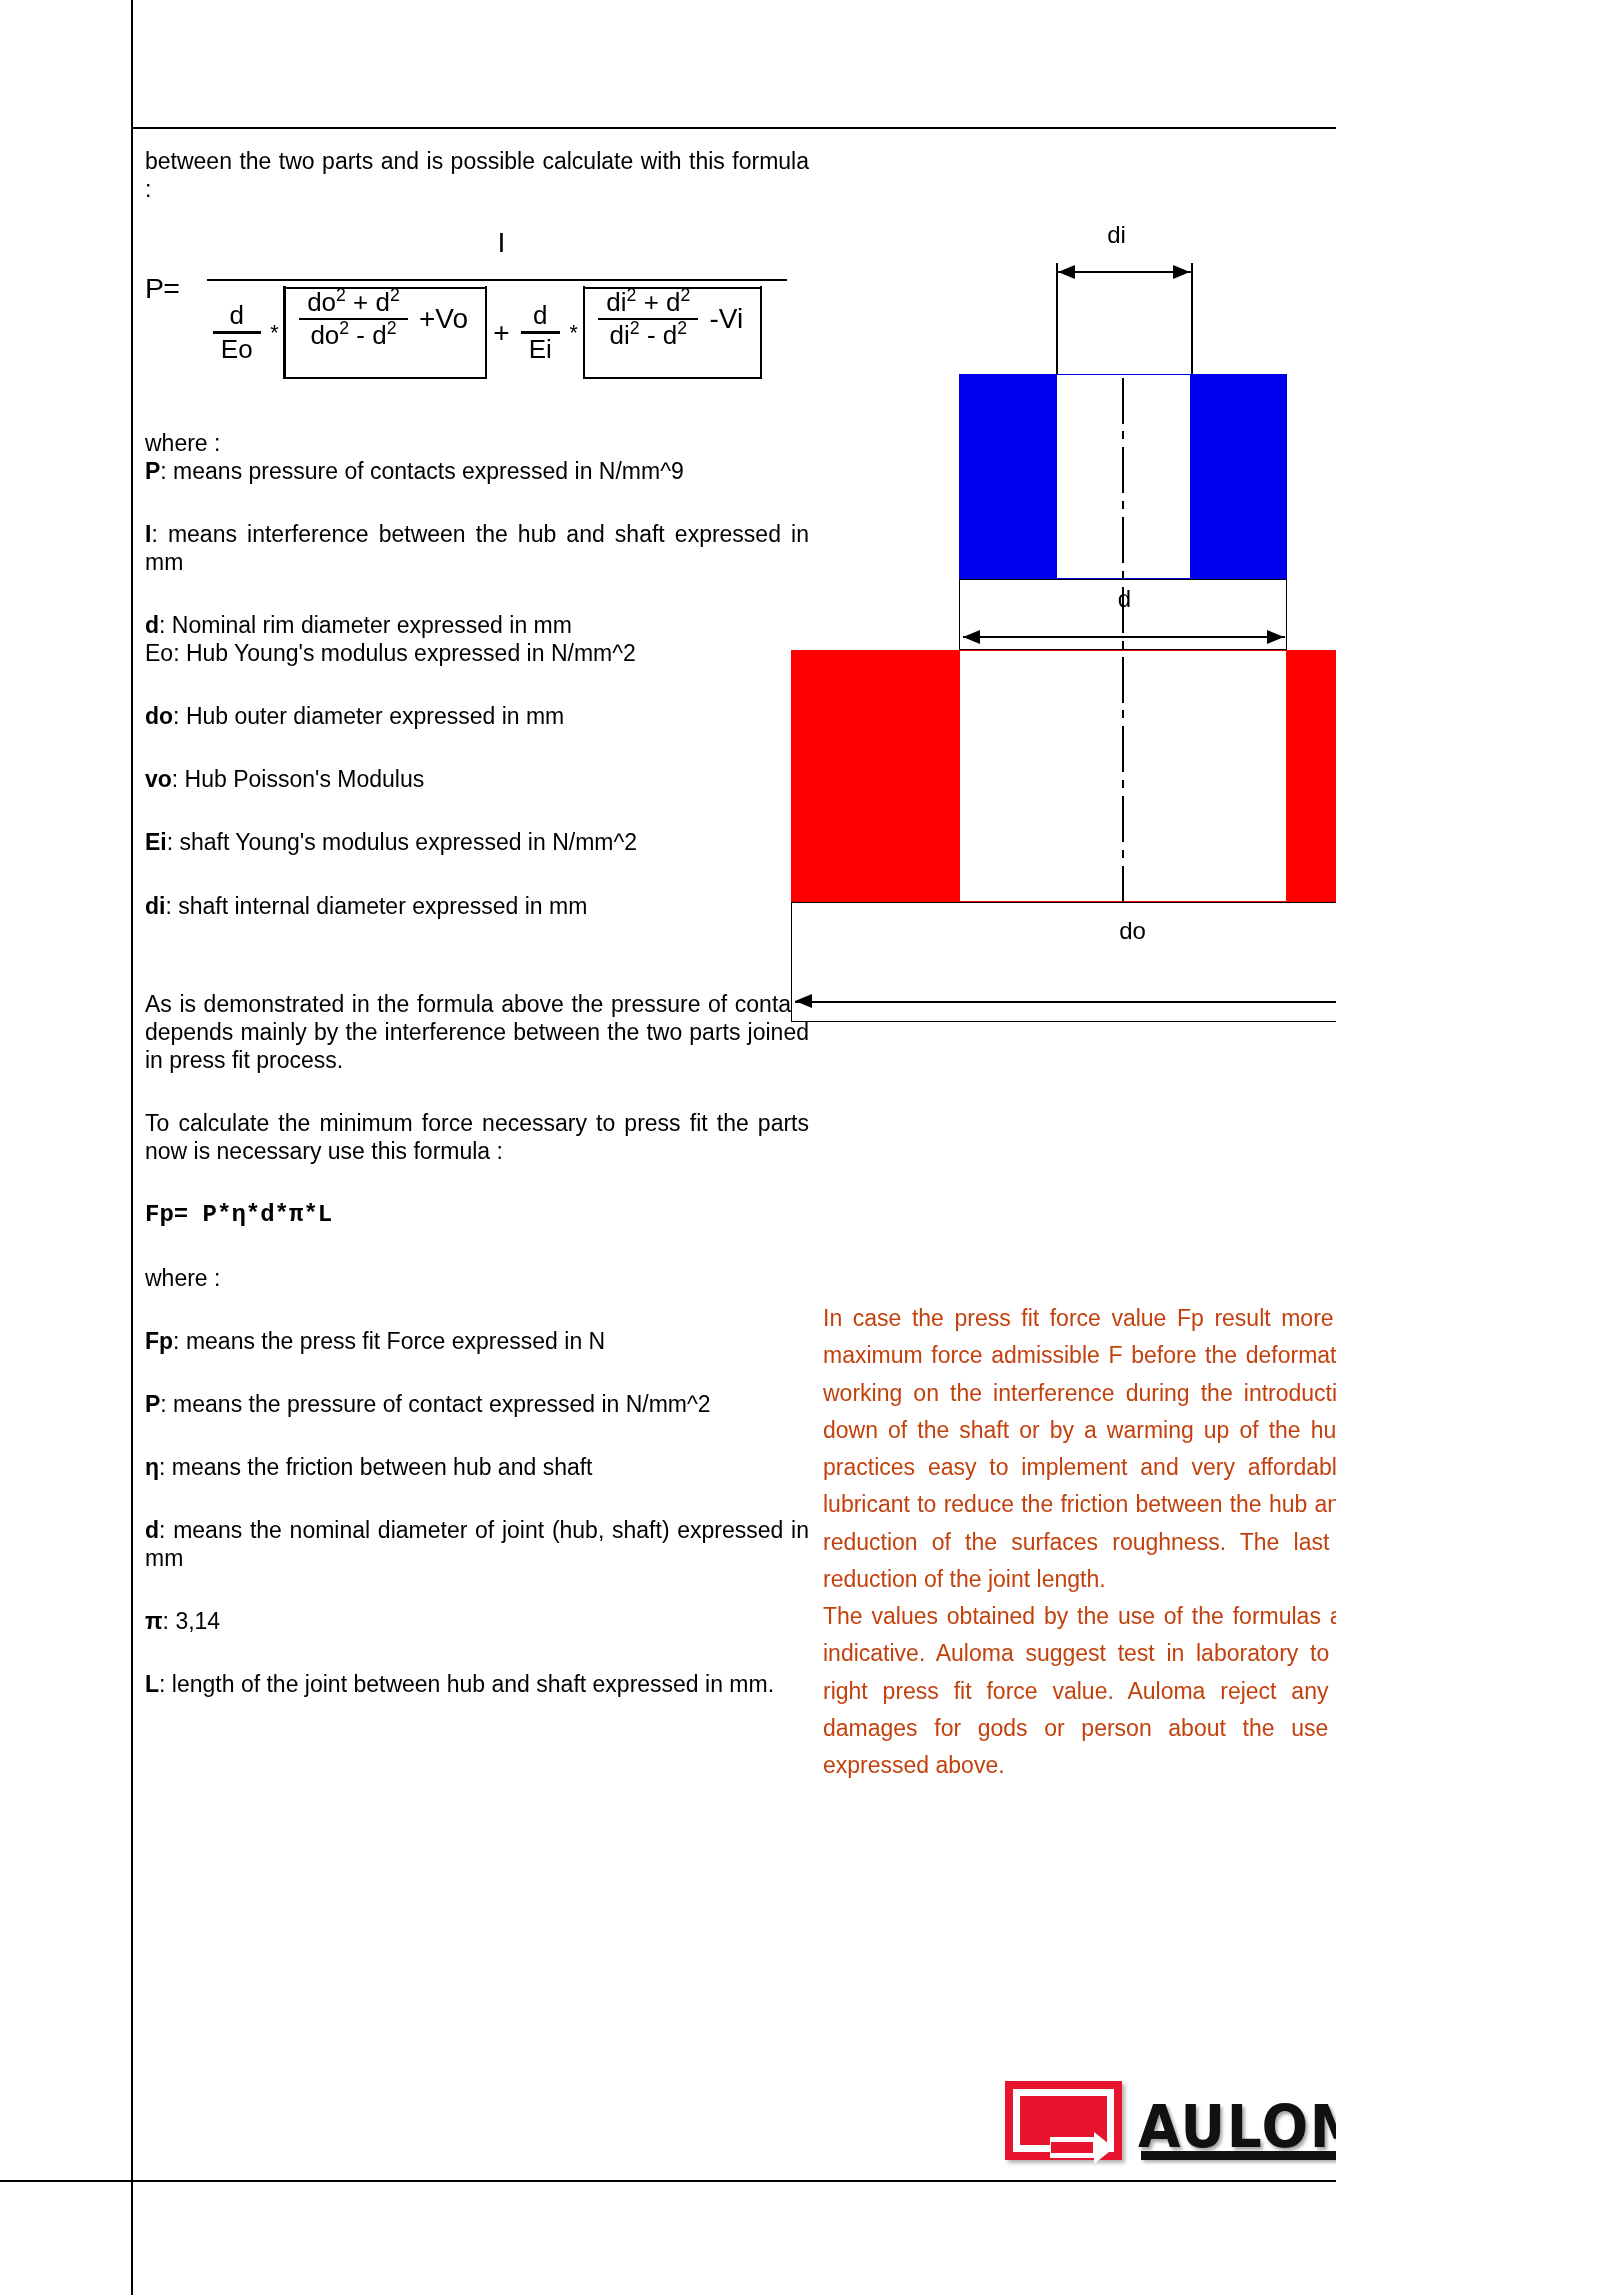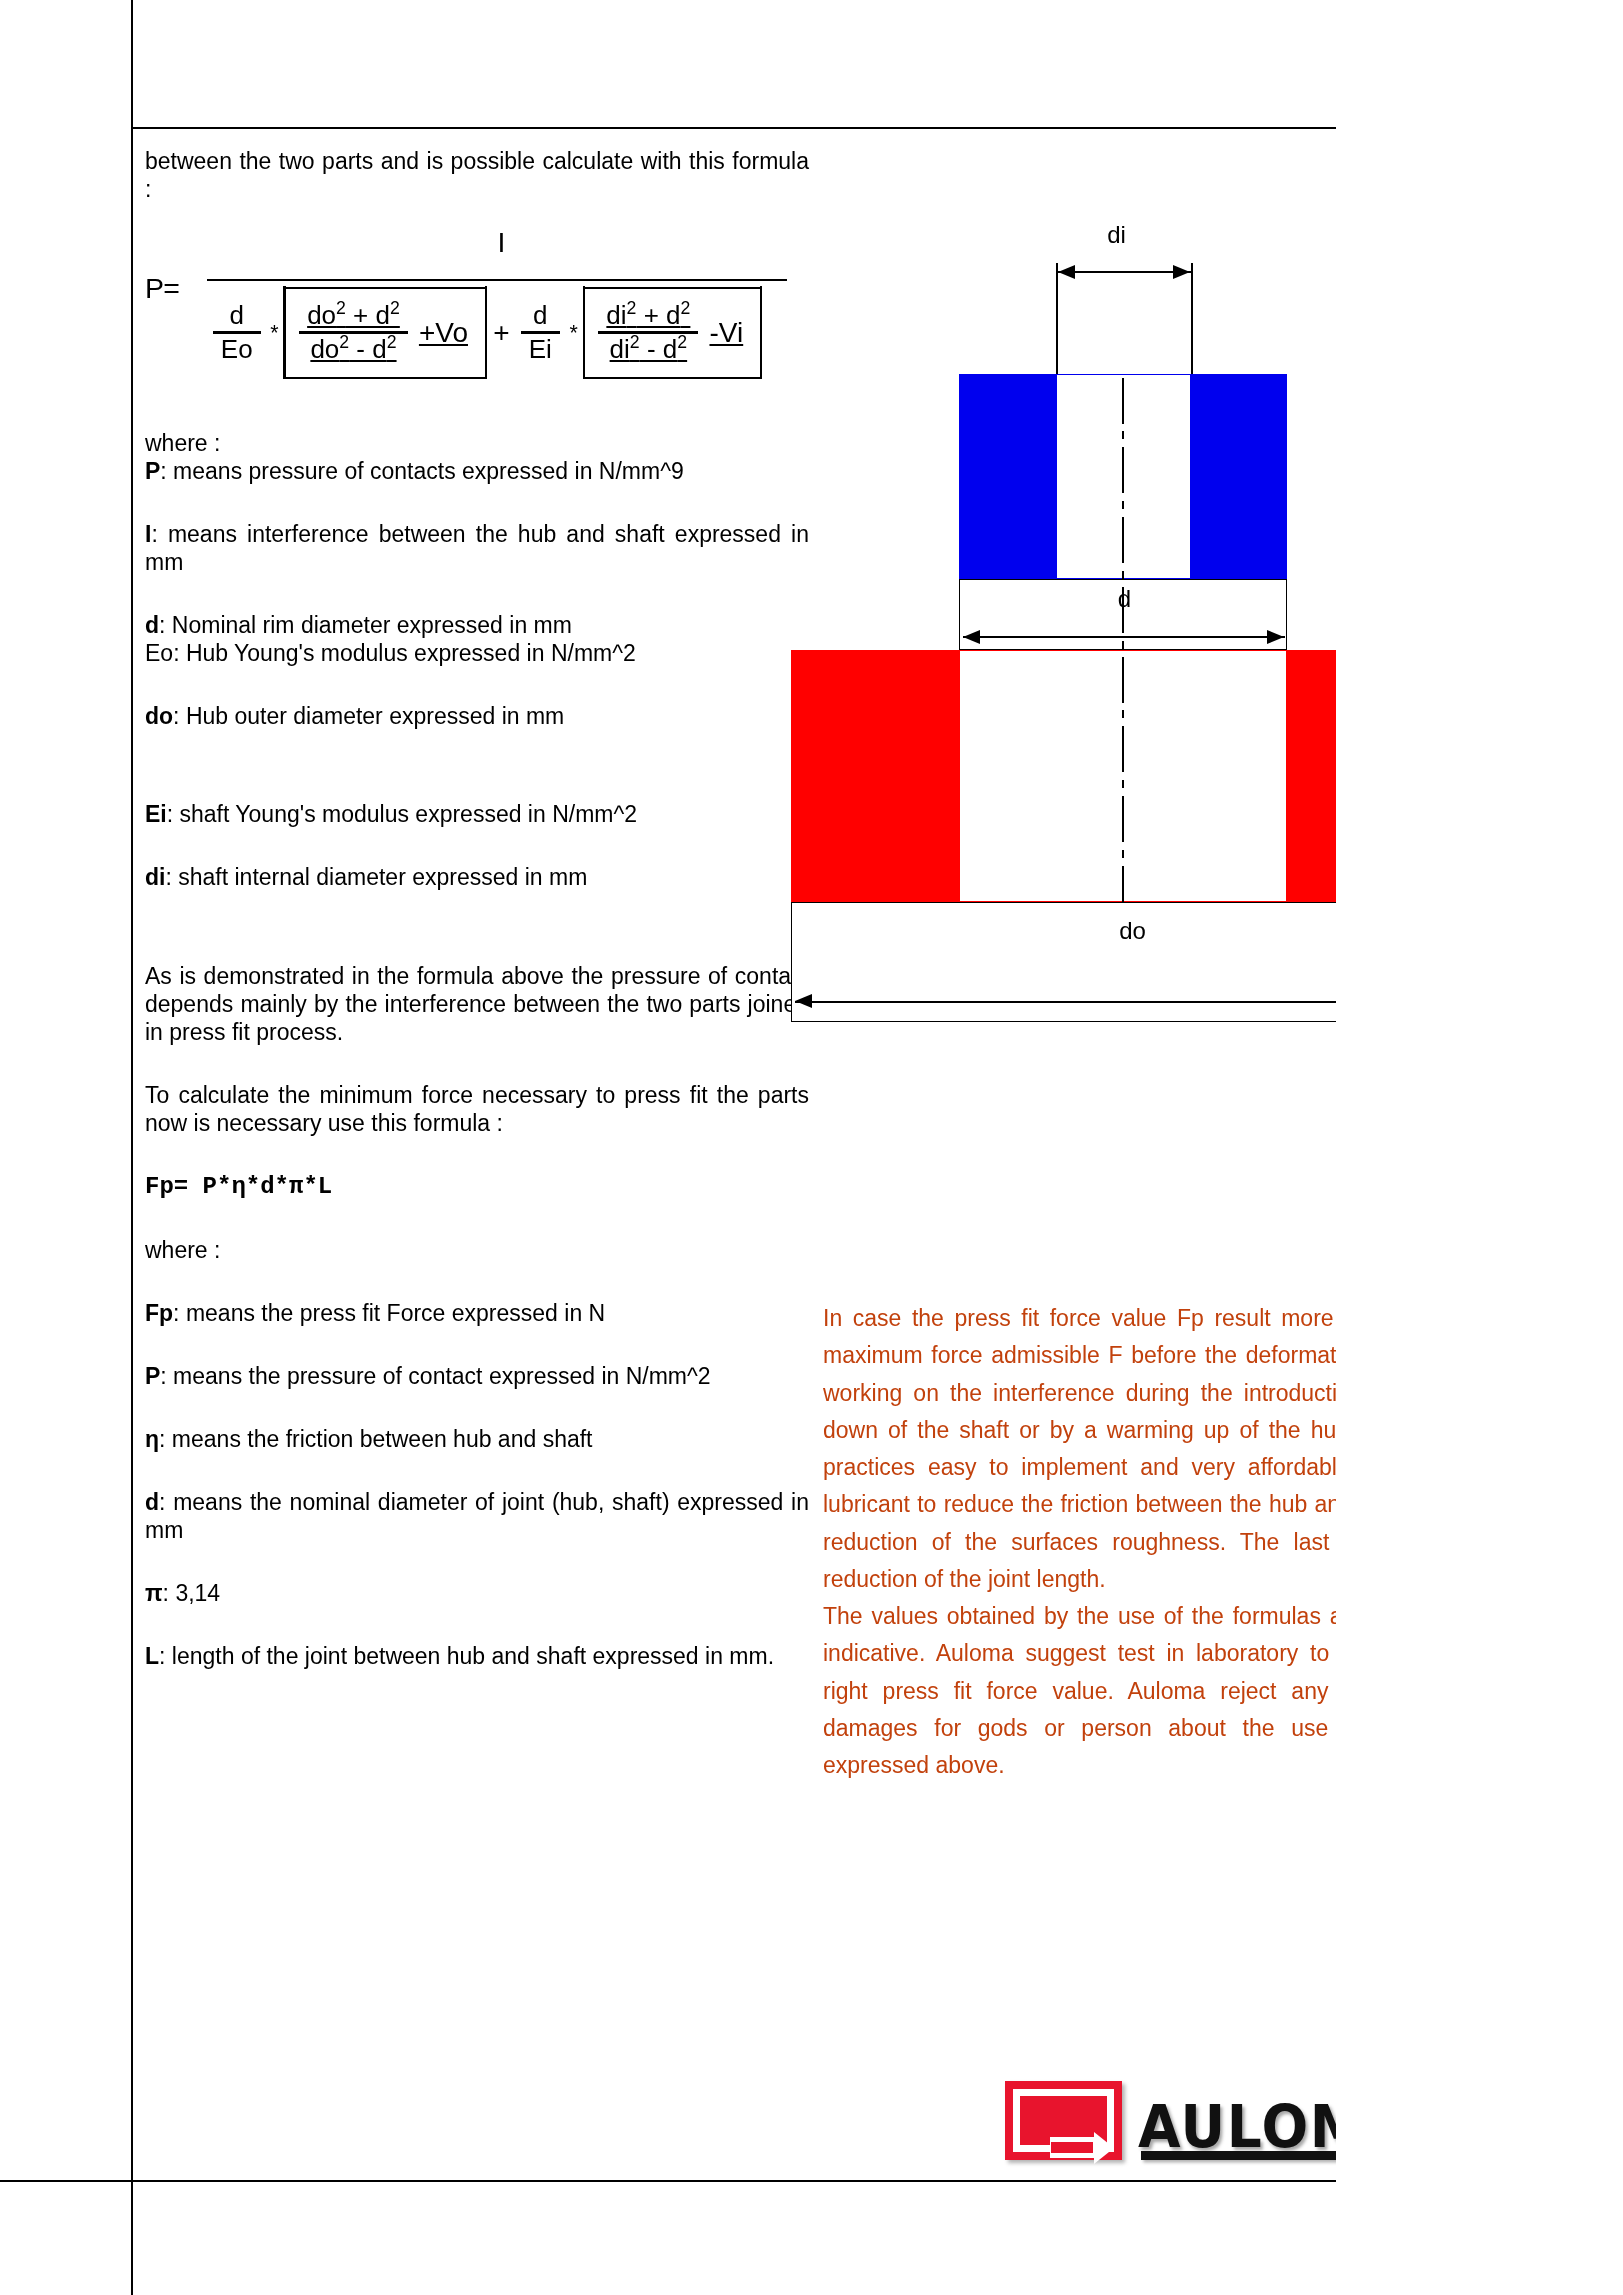"do2 + d2" .bracket { align-items: center -> flex-start; text-decoration: underline -> none }
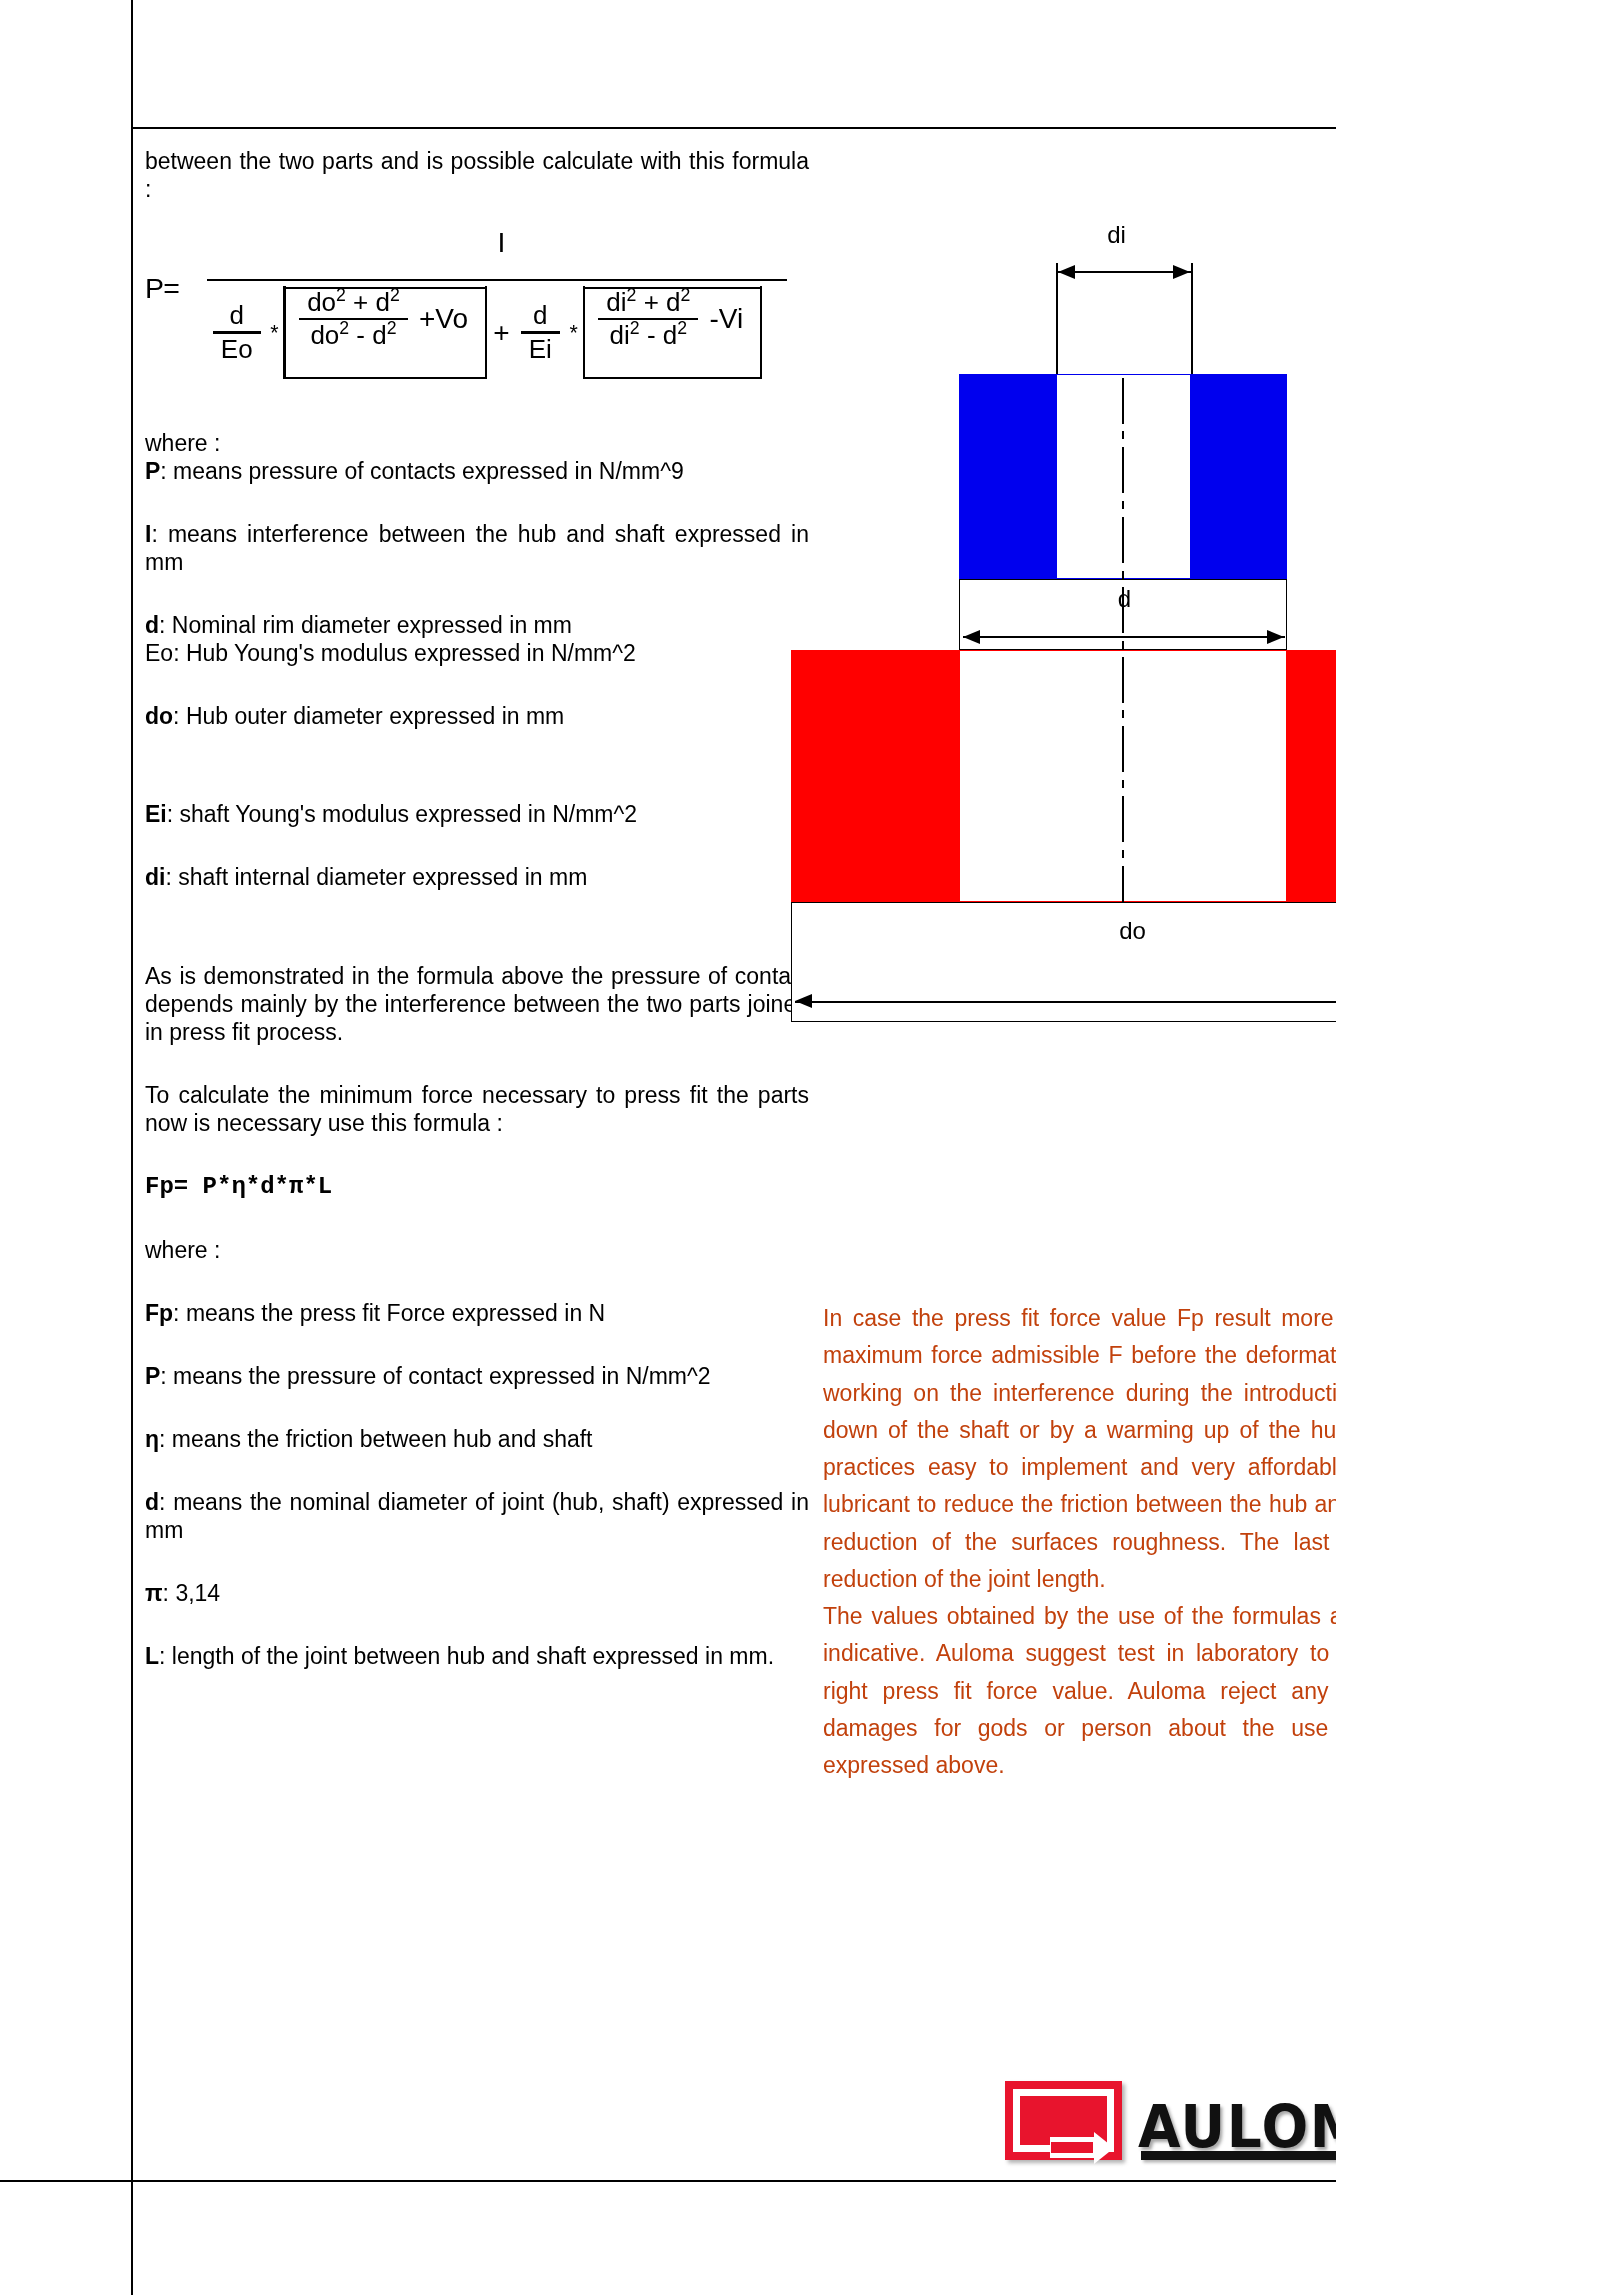"vo: Hub Poisson's Modulus" p.defline { html: none -> <p><b>vo</b><span>: Hub Poisson's Modulus</span></p> }
